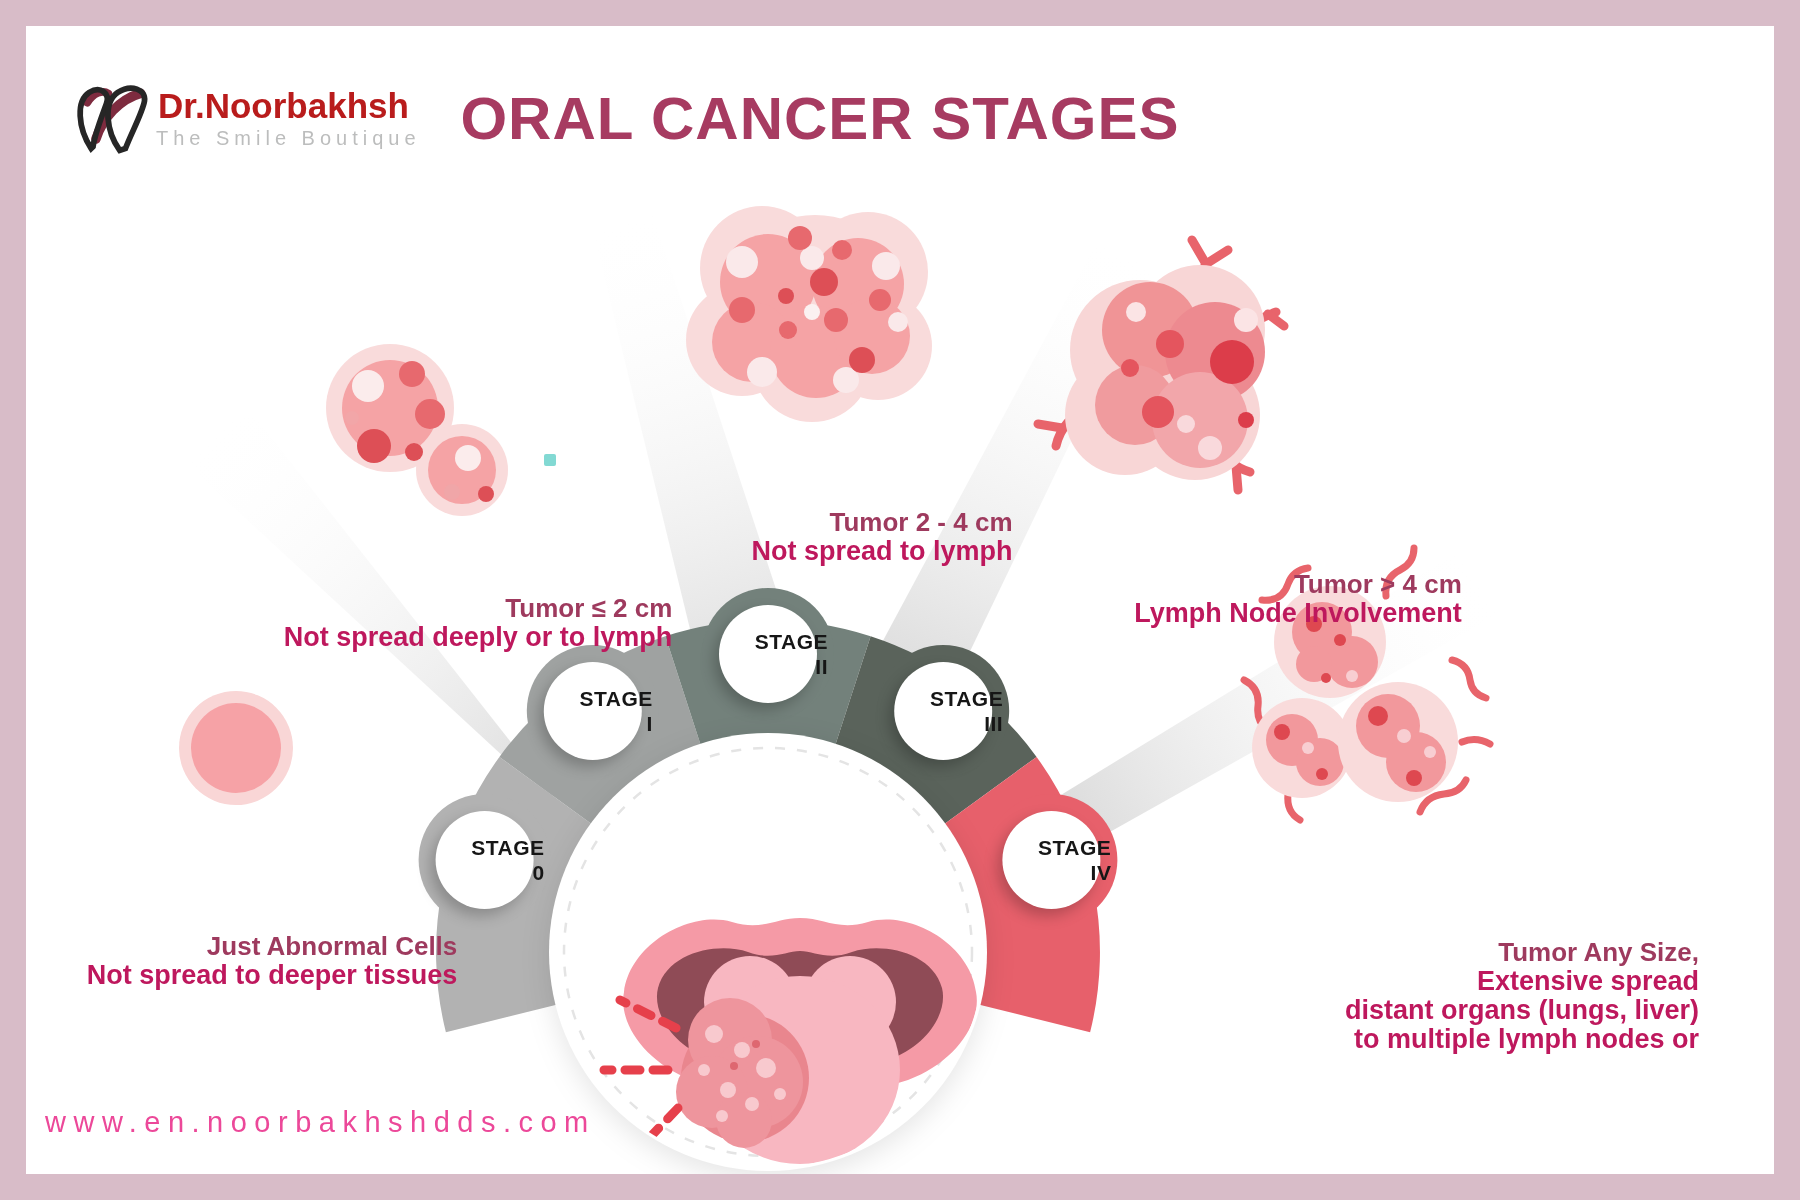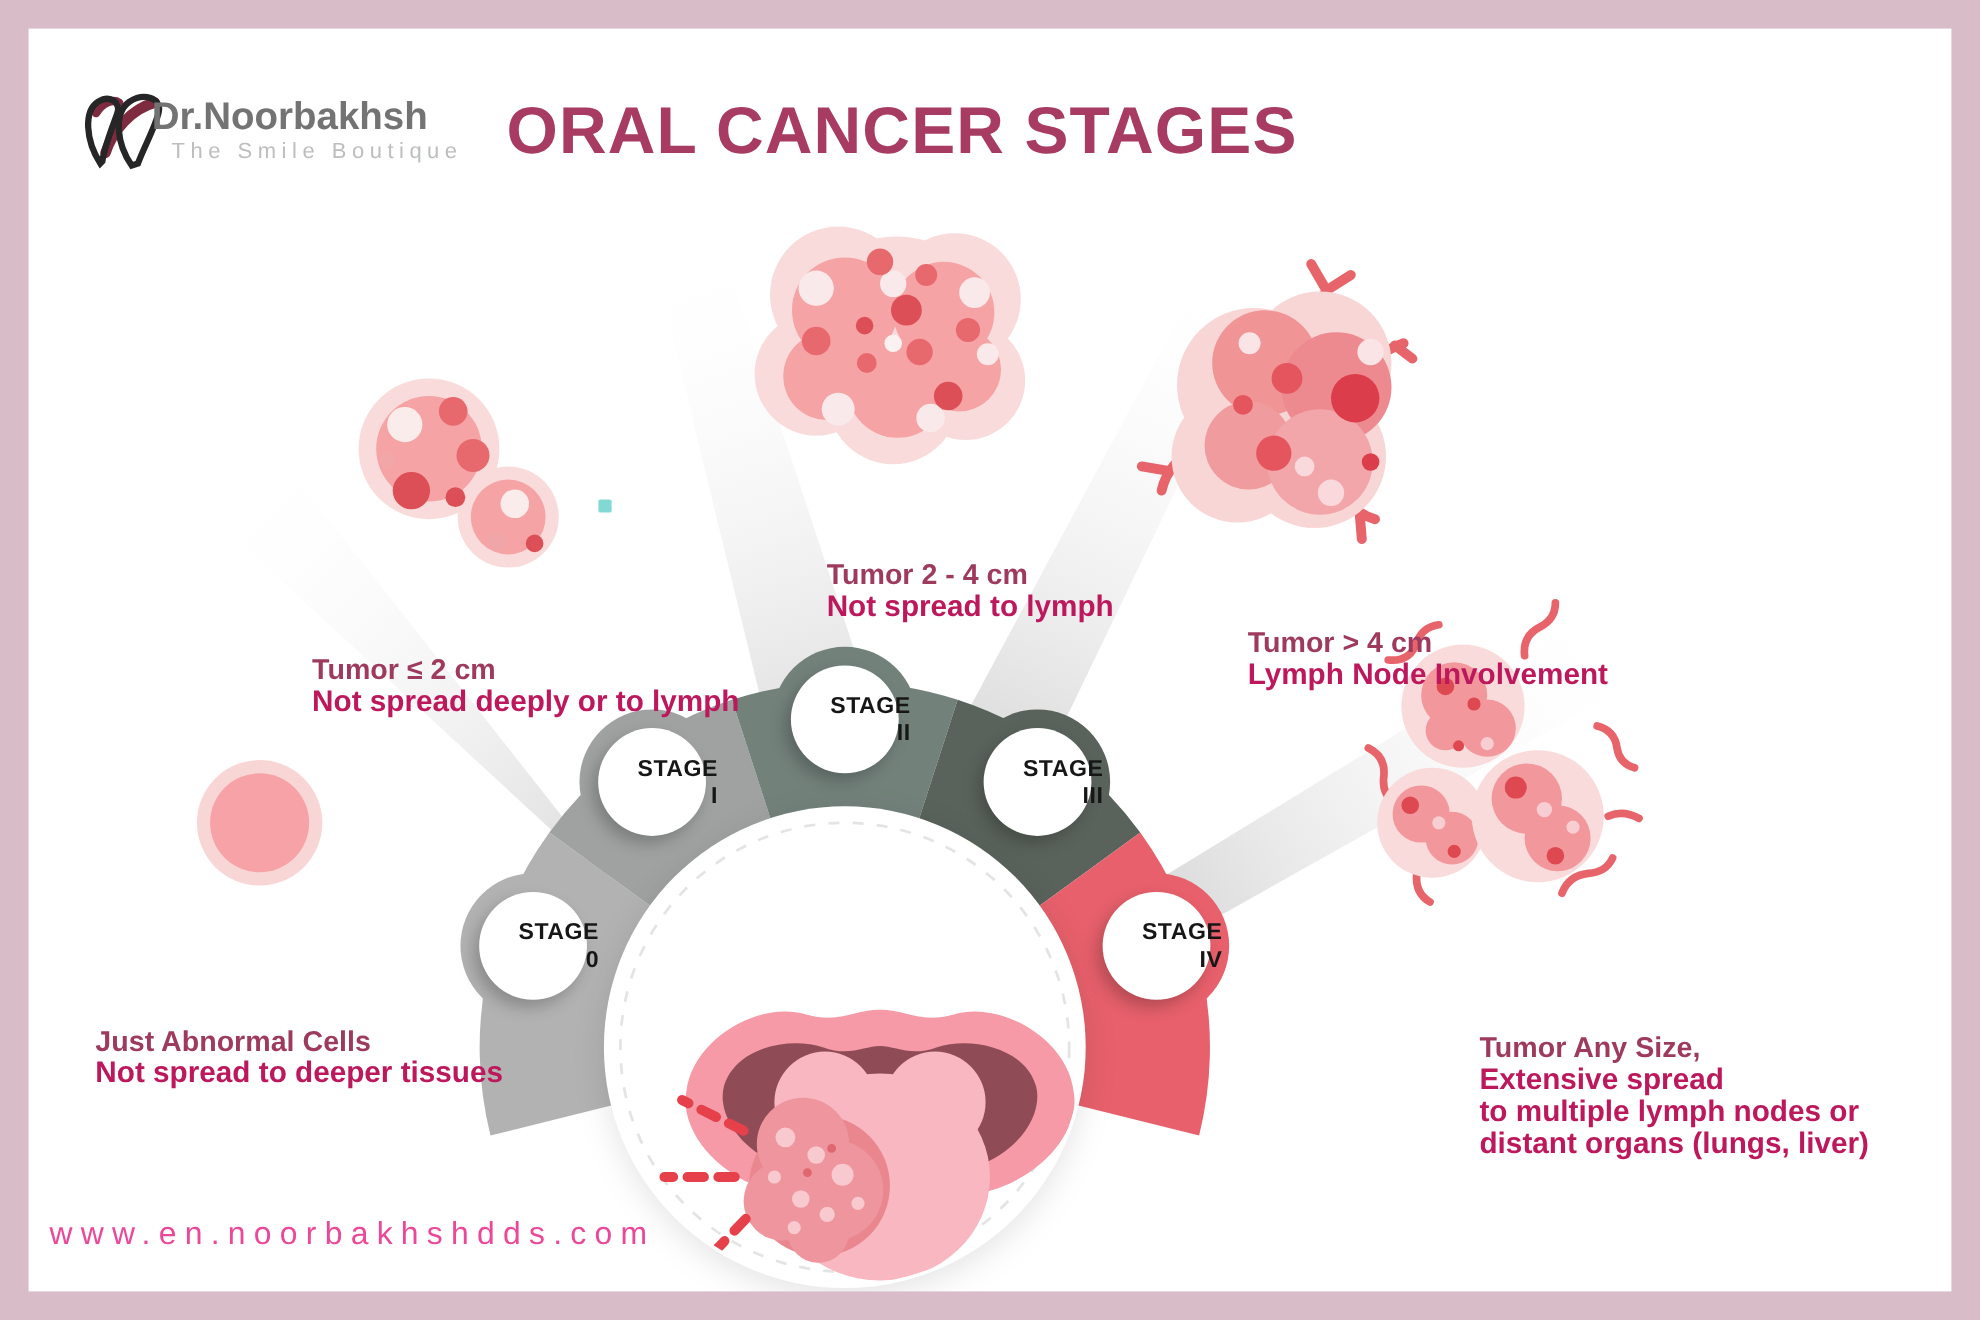"Dr.Noorbakhsh" .brand-name { color: #737373 -> #b91c1c; left: 64px -> 84px }
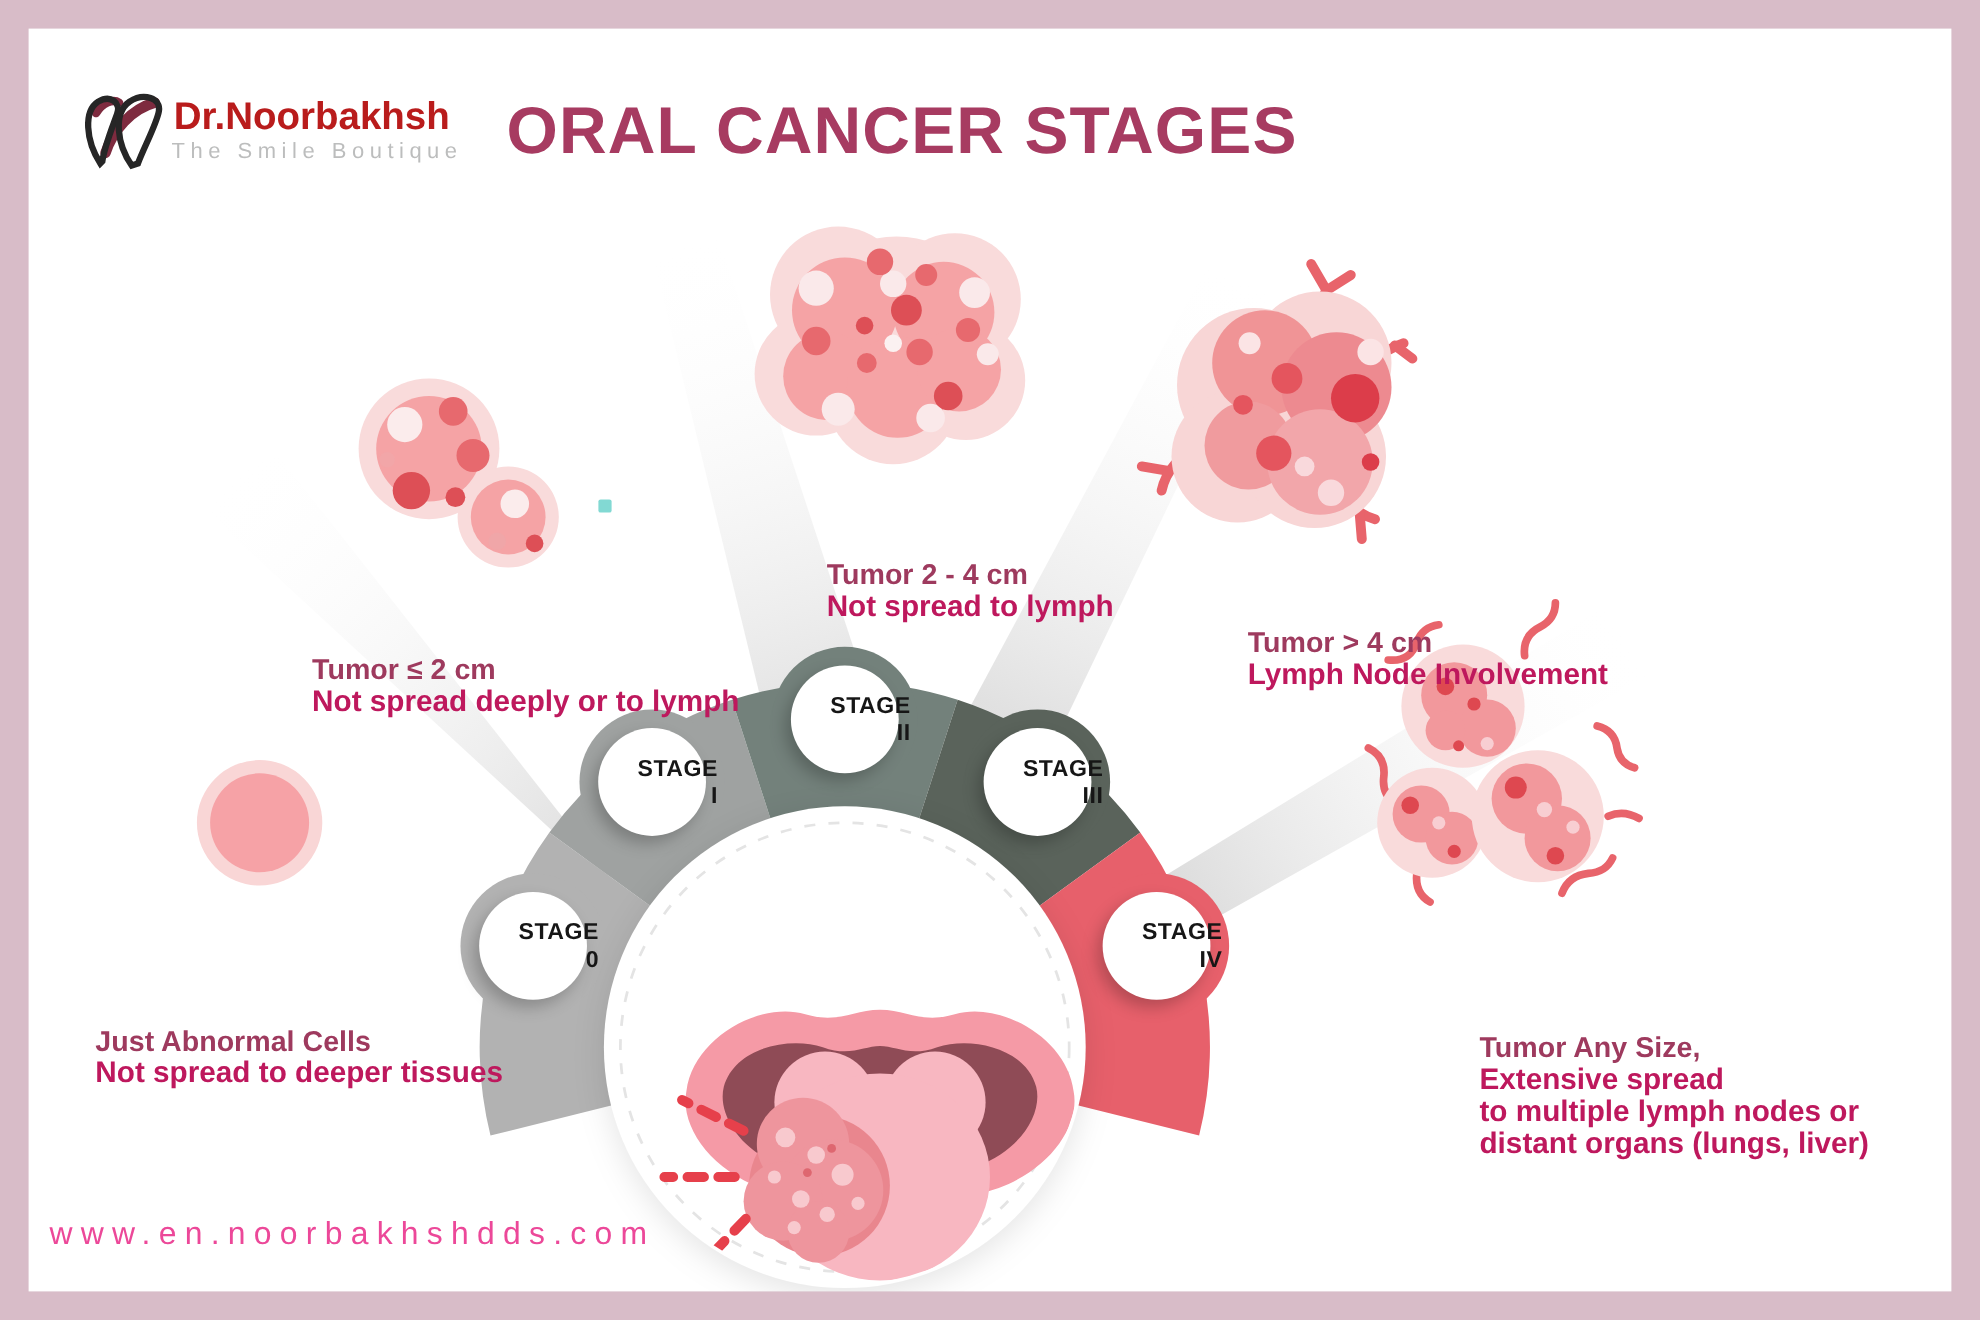"Tumor 2 - 4 cm" .caption { text-align: left -> right }
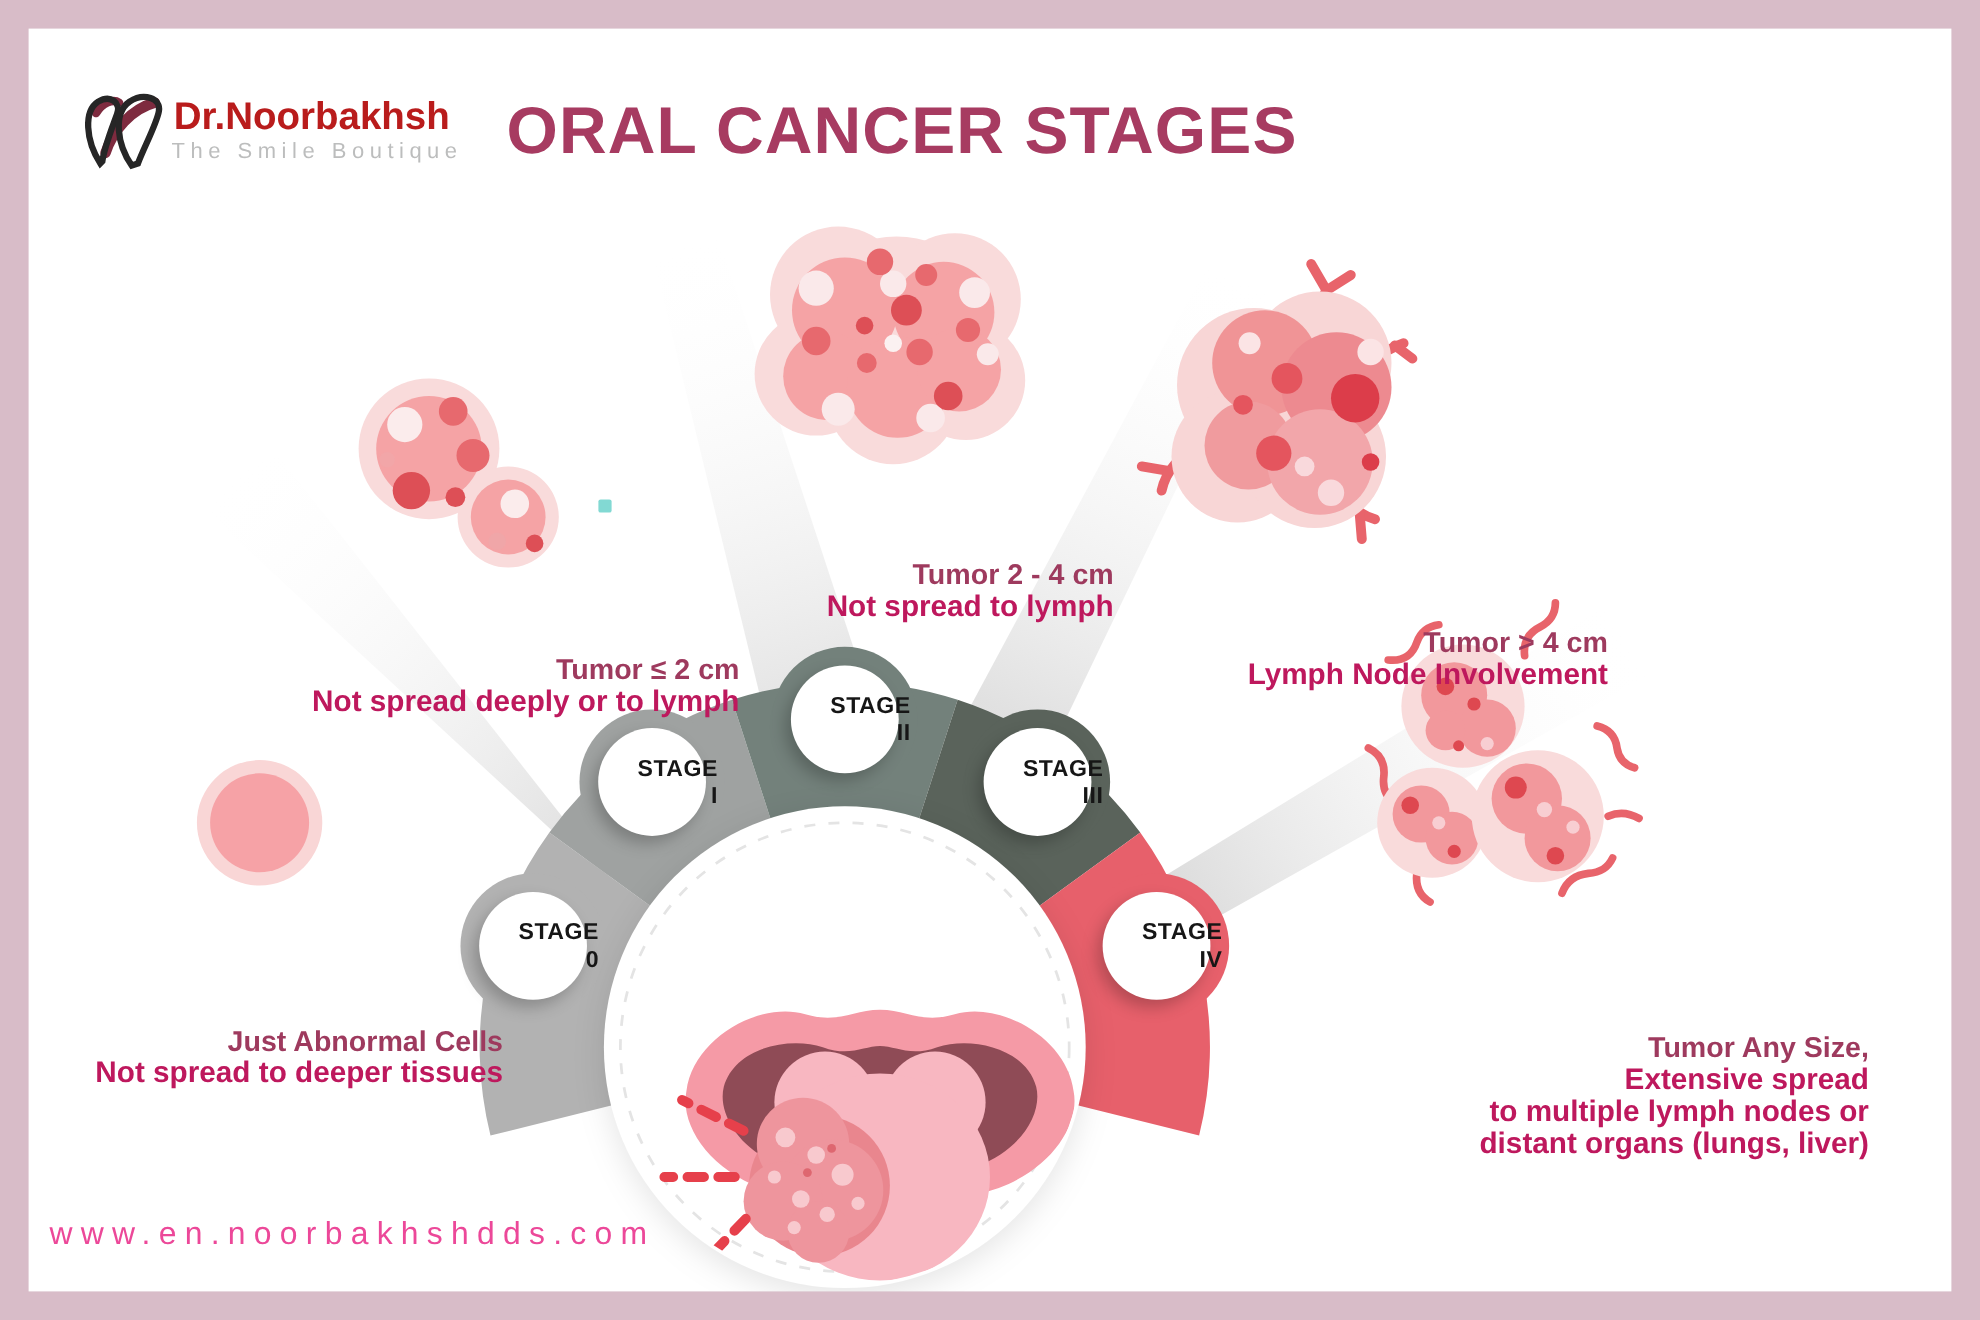"to multiple lymph nodes or" div.d { order: before "distant organs (lungs, liver)" -> after "distant organs (lungs, liver)" }
